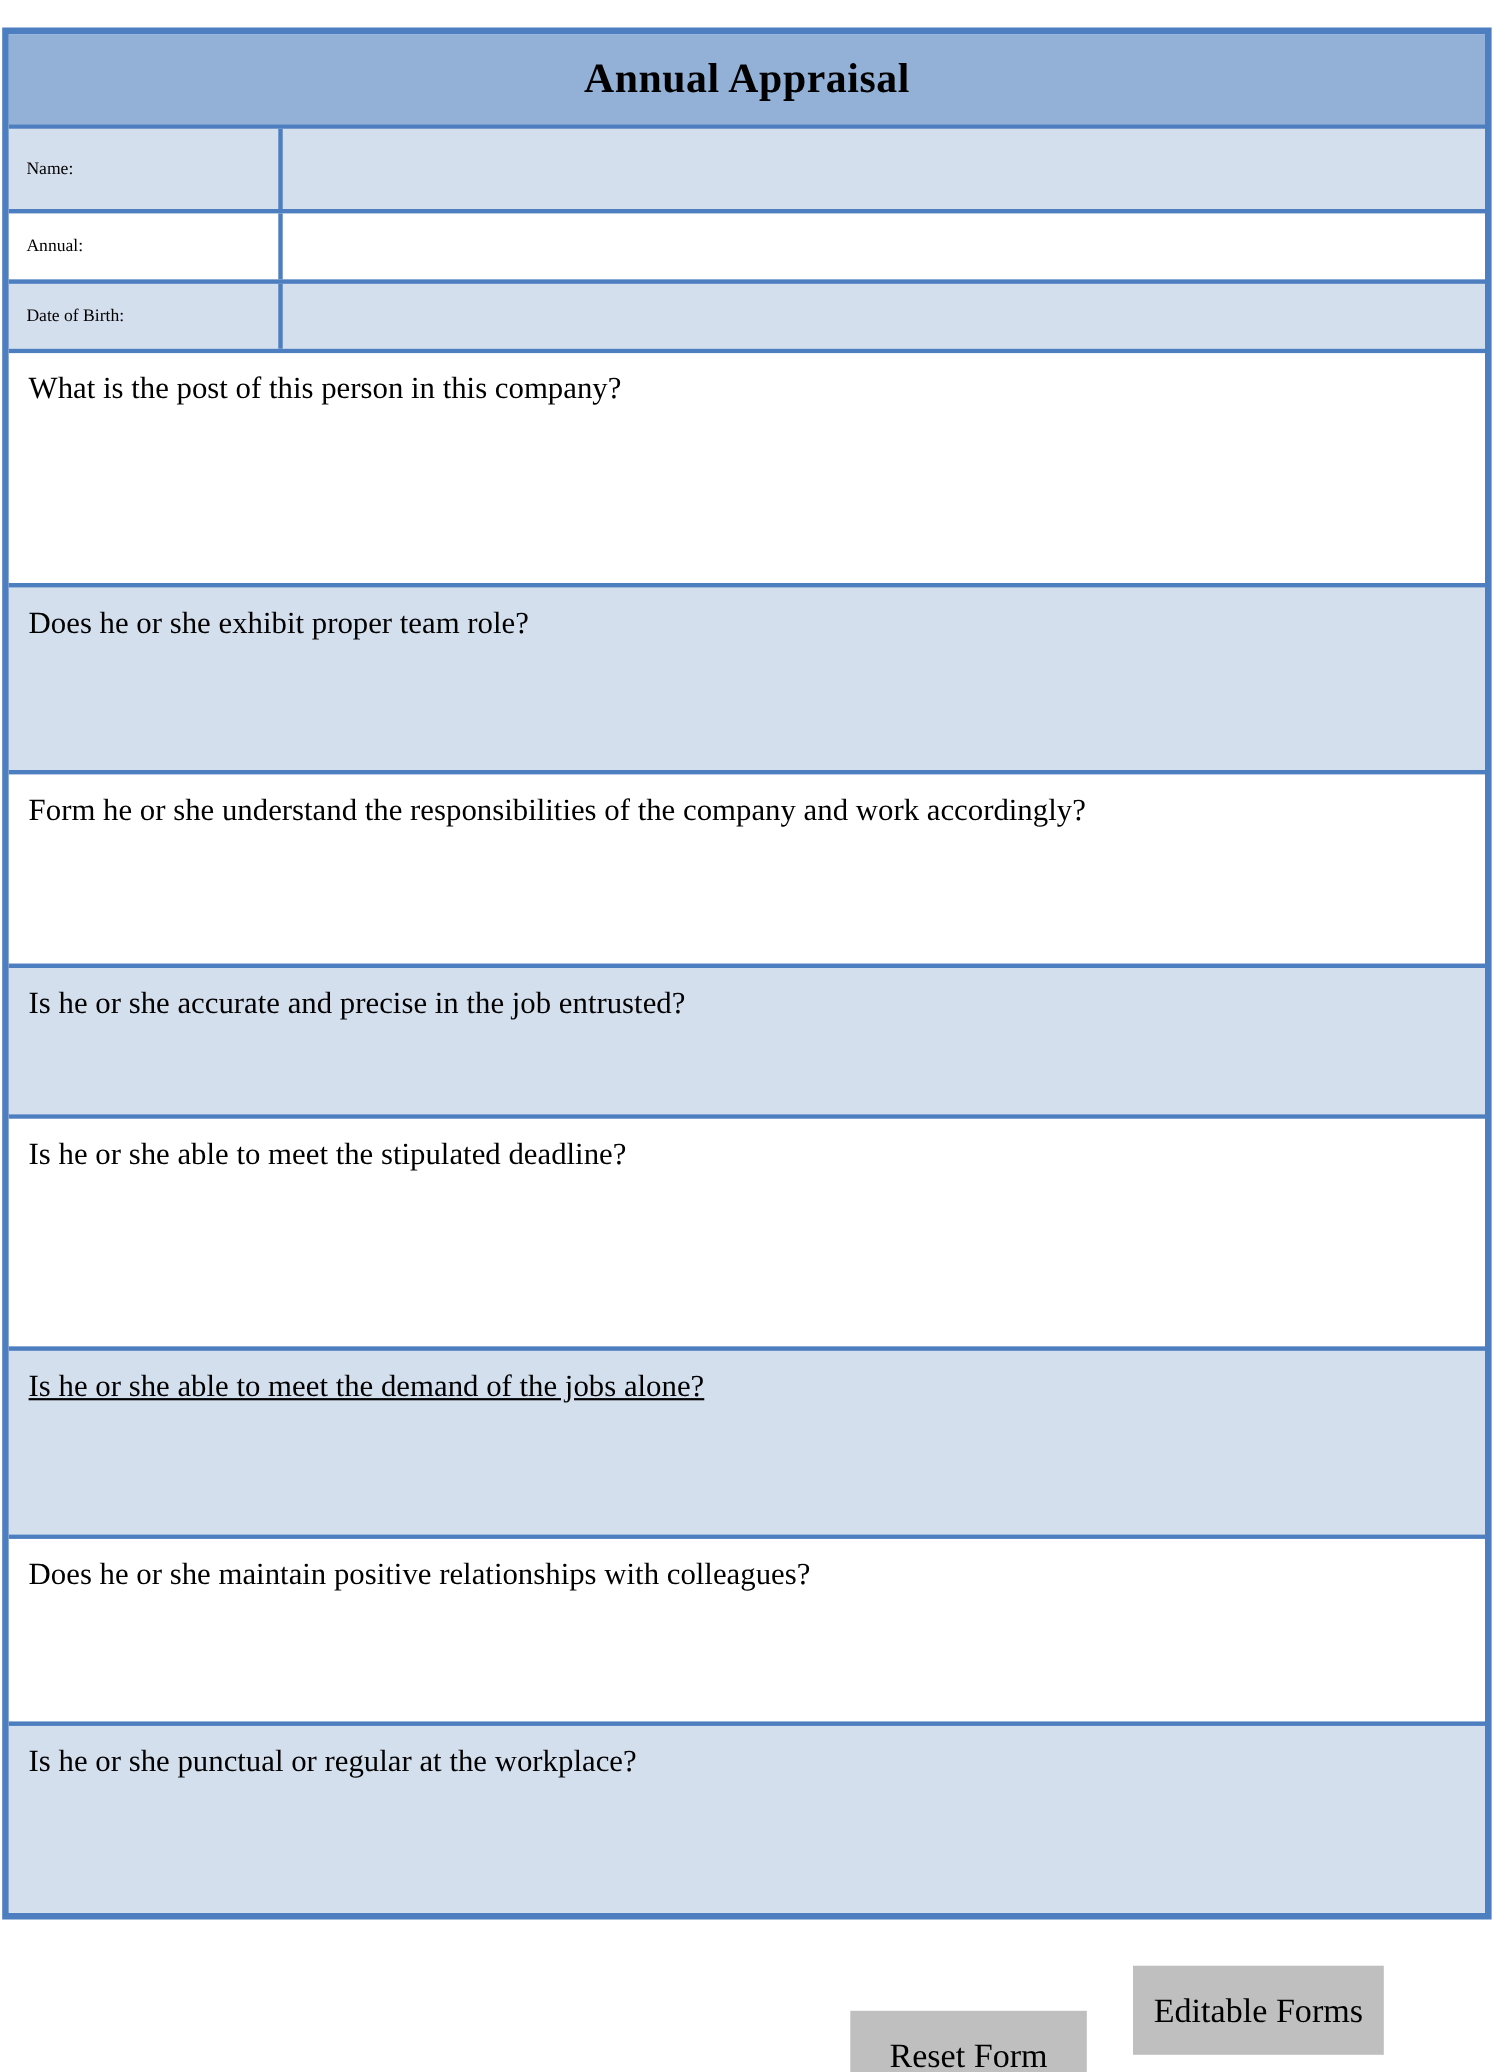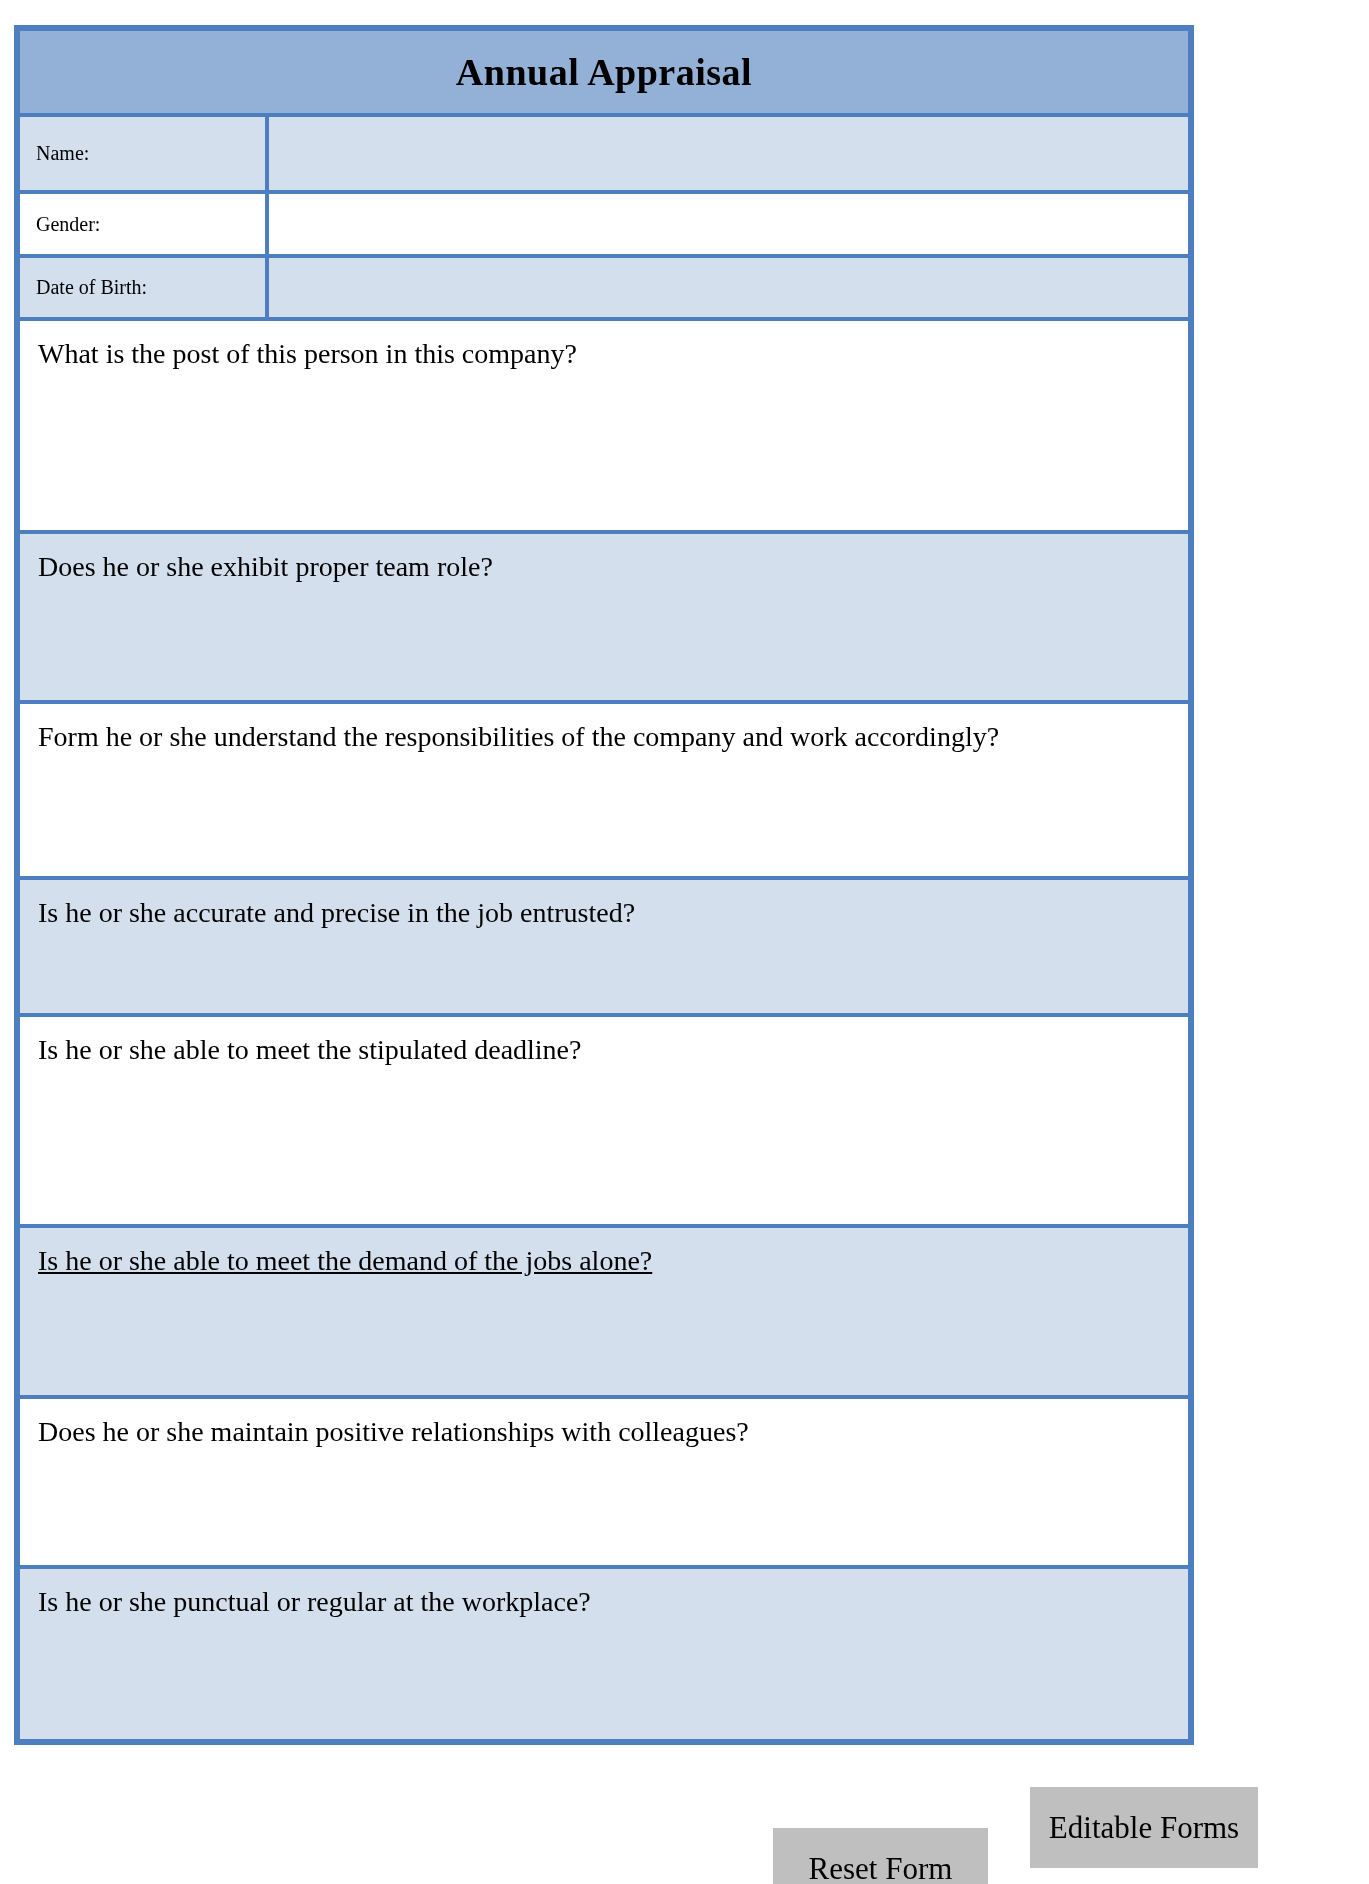"Annual Appraisal" .form-table { left: 14px -> 2px; width: 1180px -> 1354px }
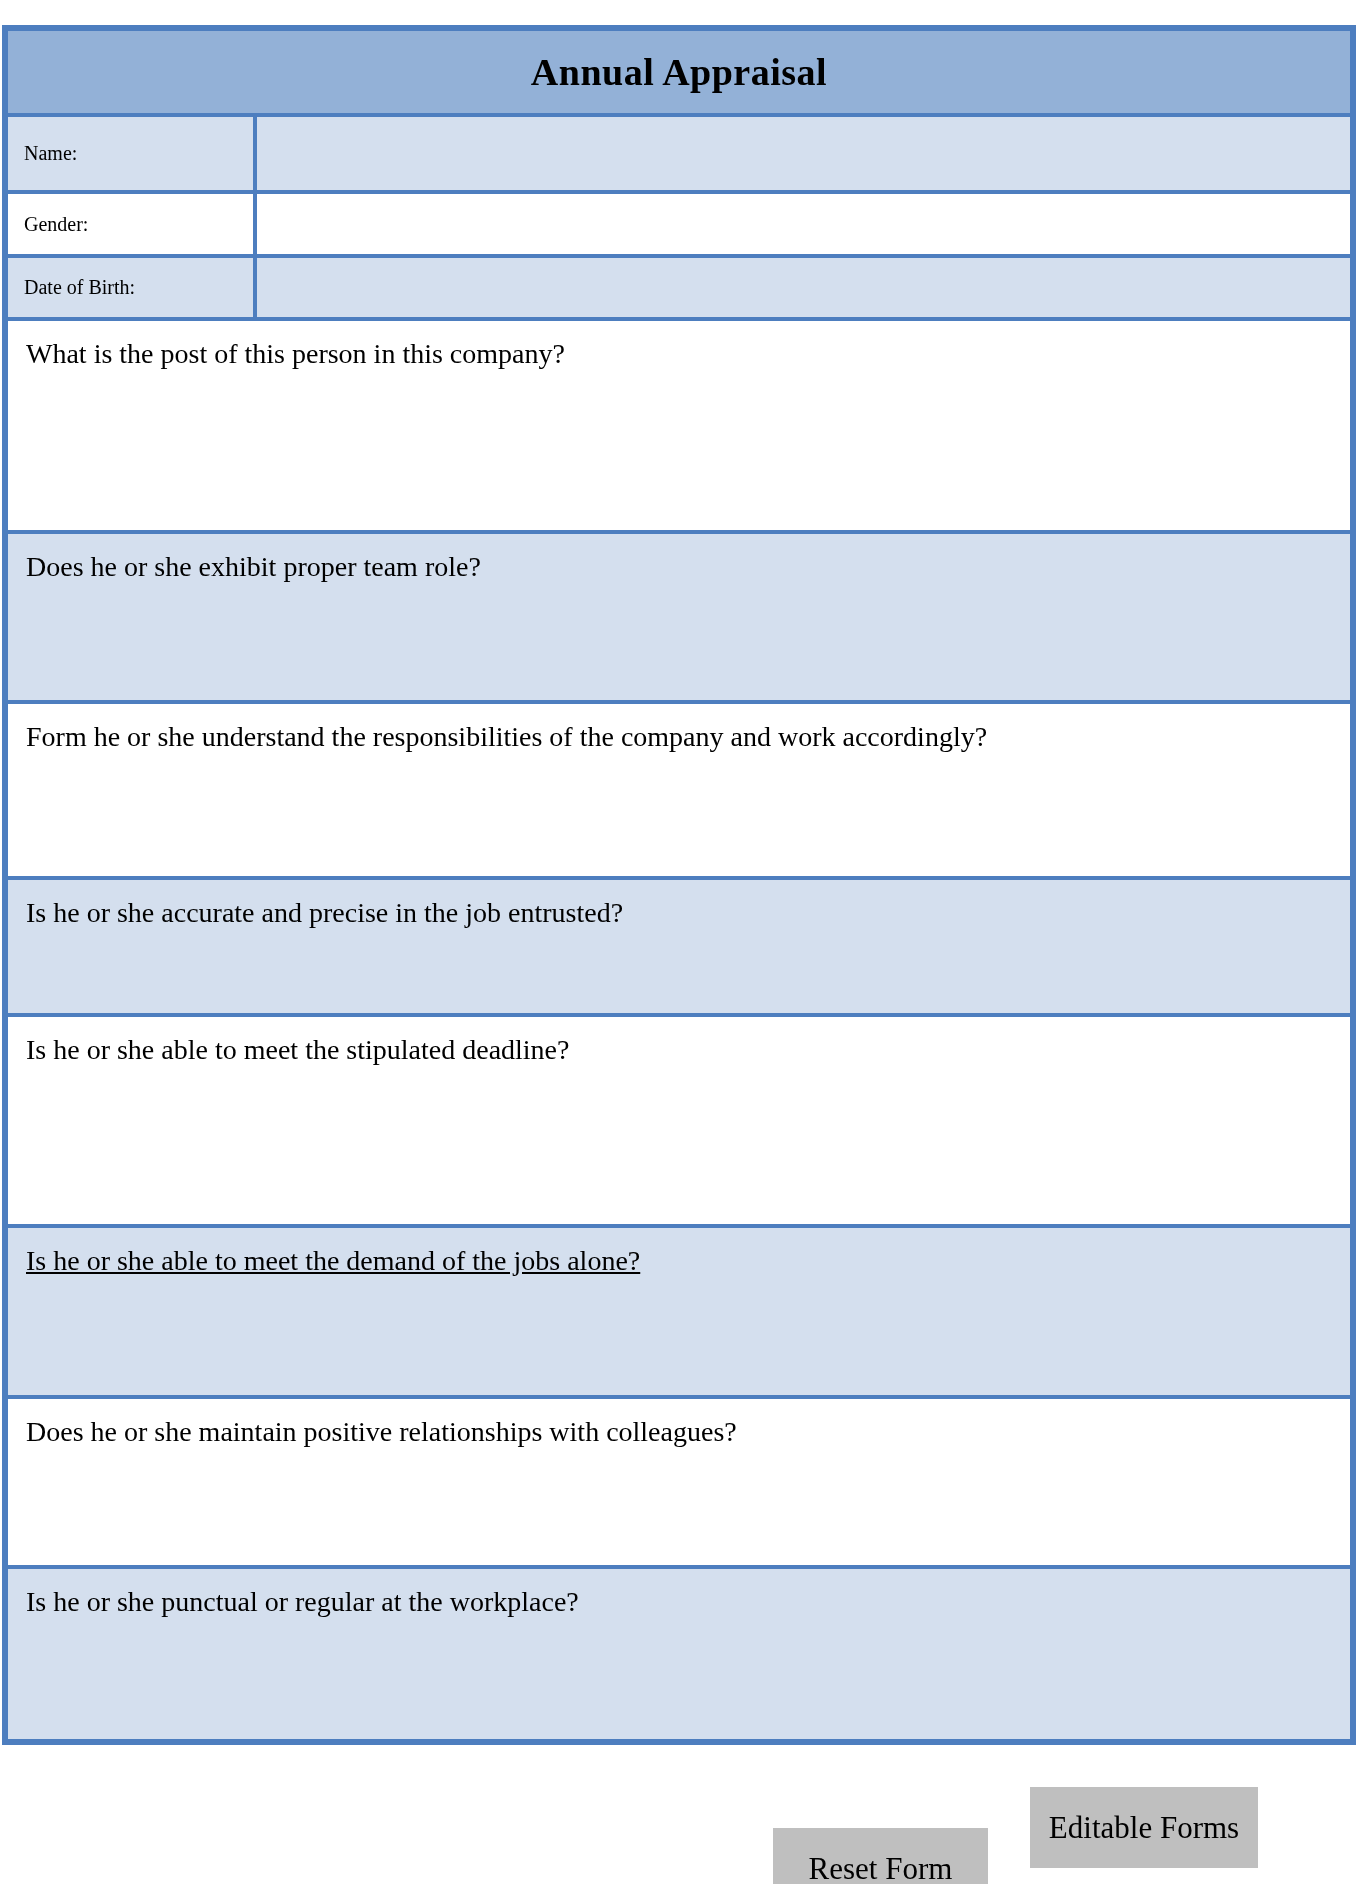"Name:" .label-cell { font-size: 20px -> 16px }
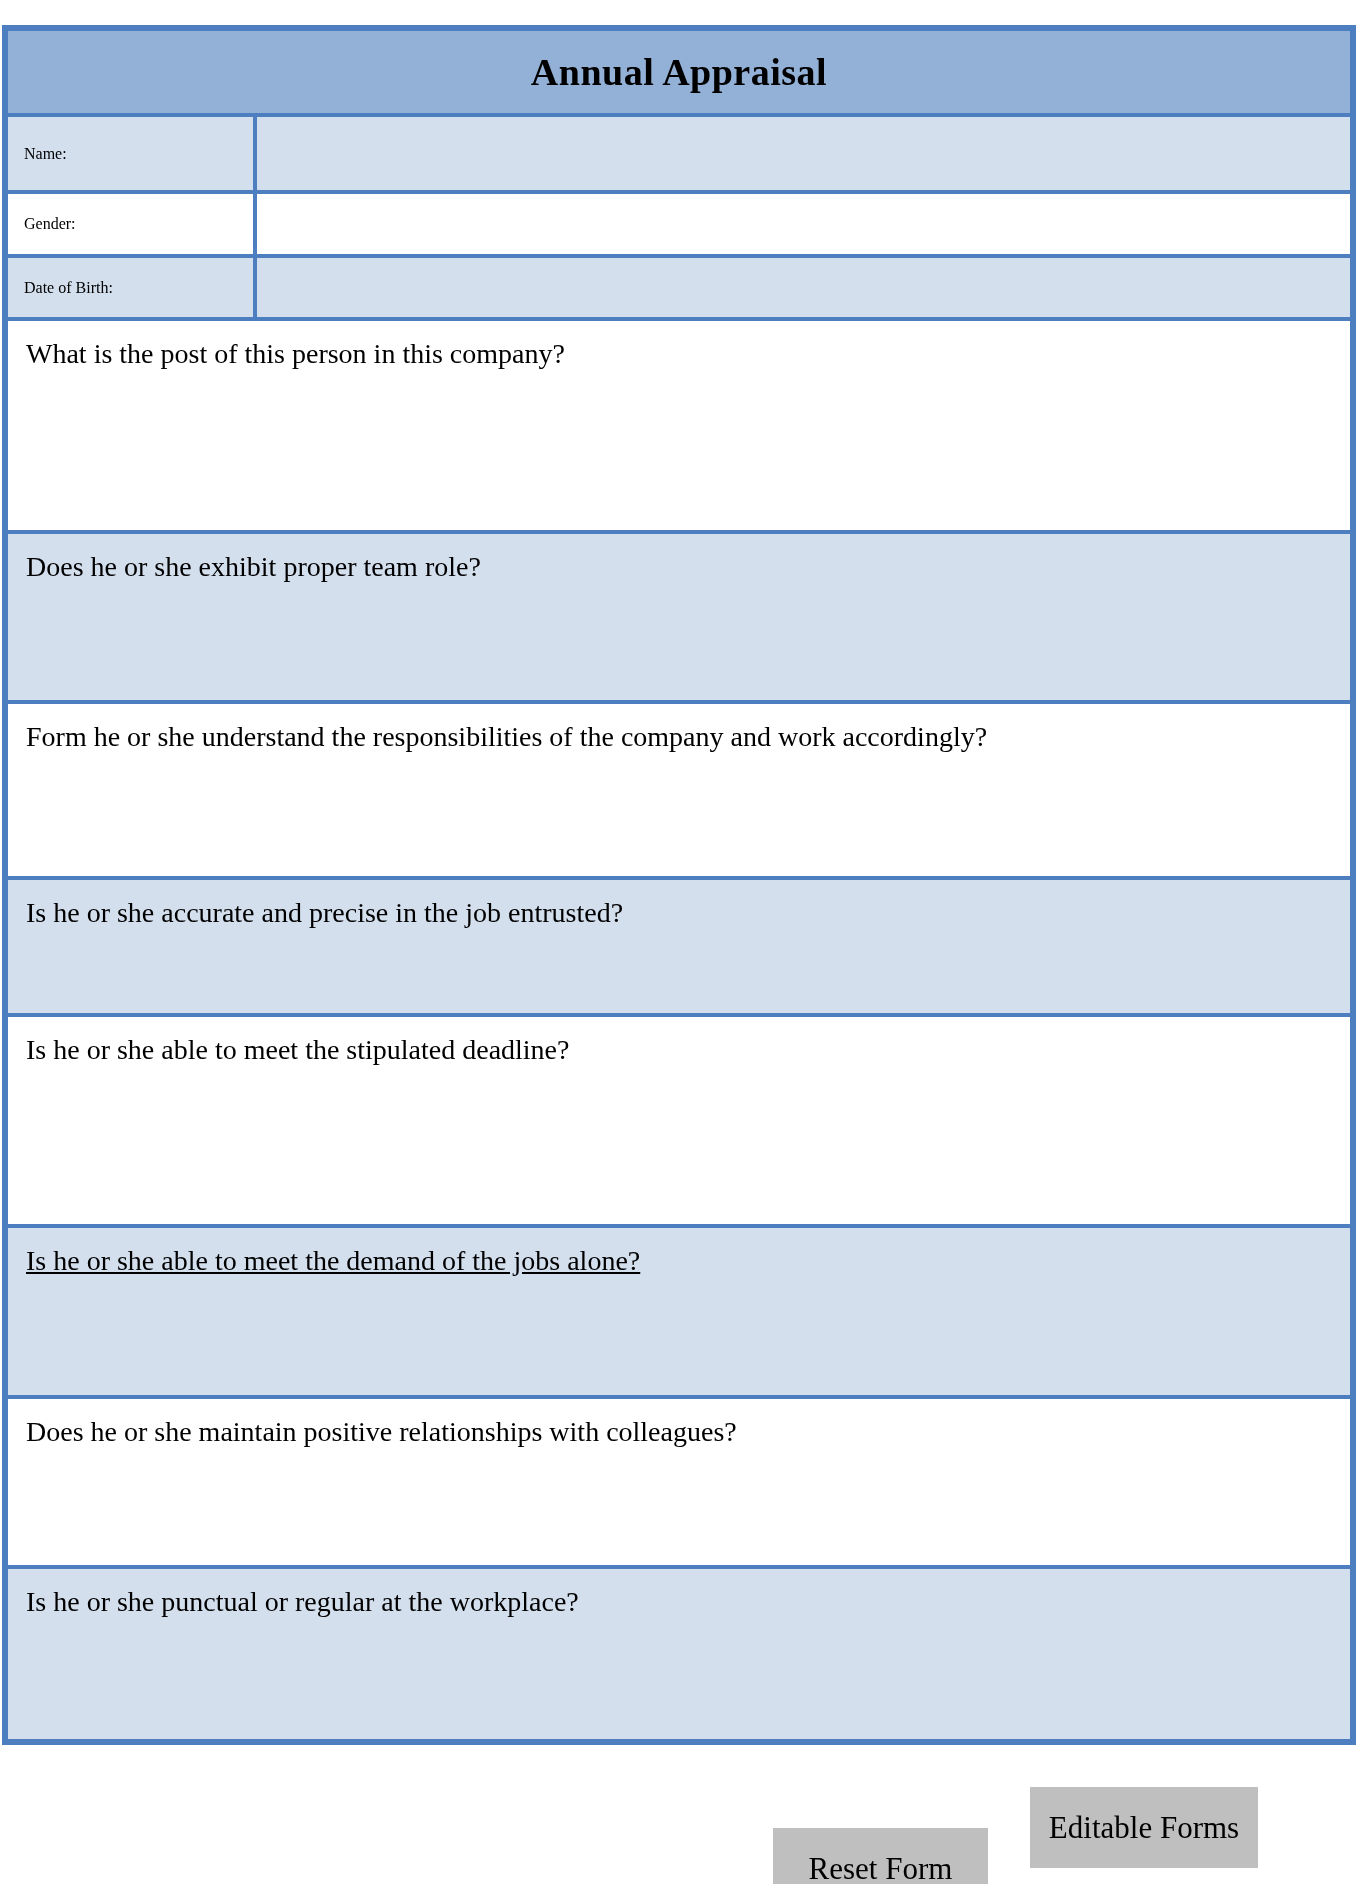"Gender:" span { text: Gender -> Annual }
